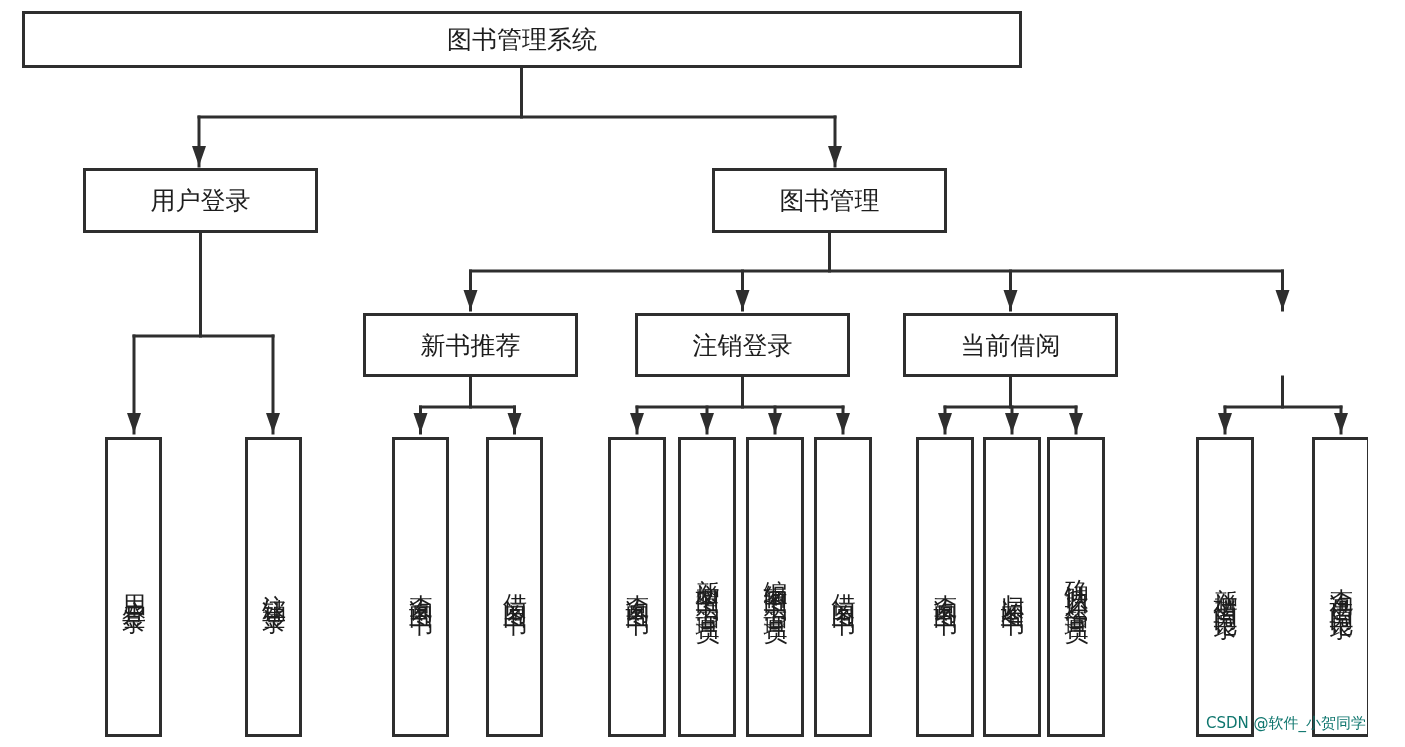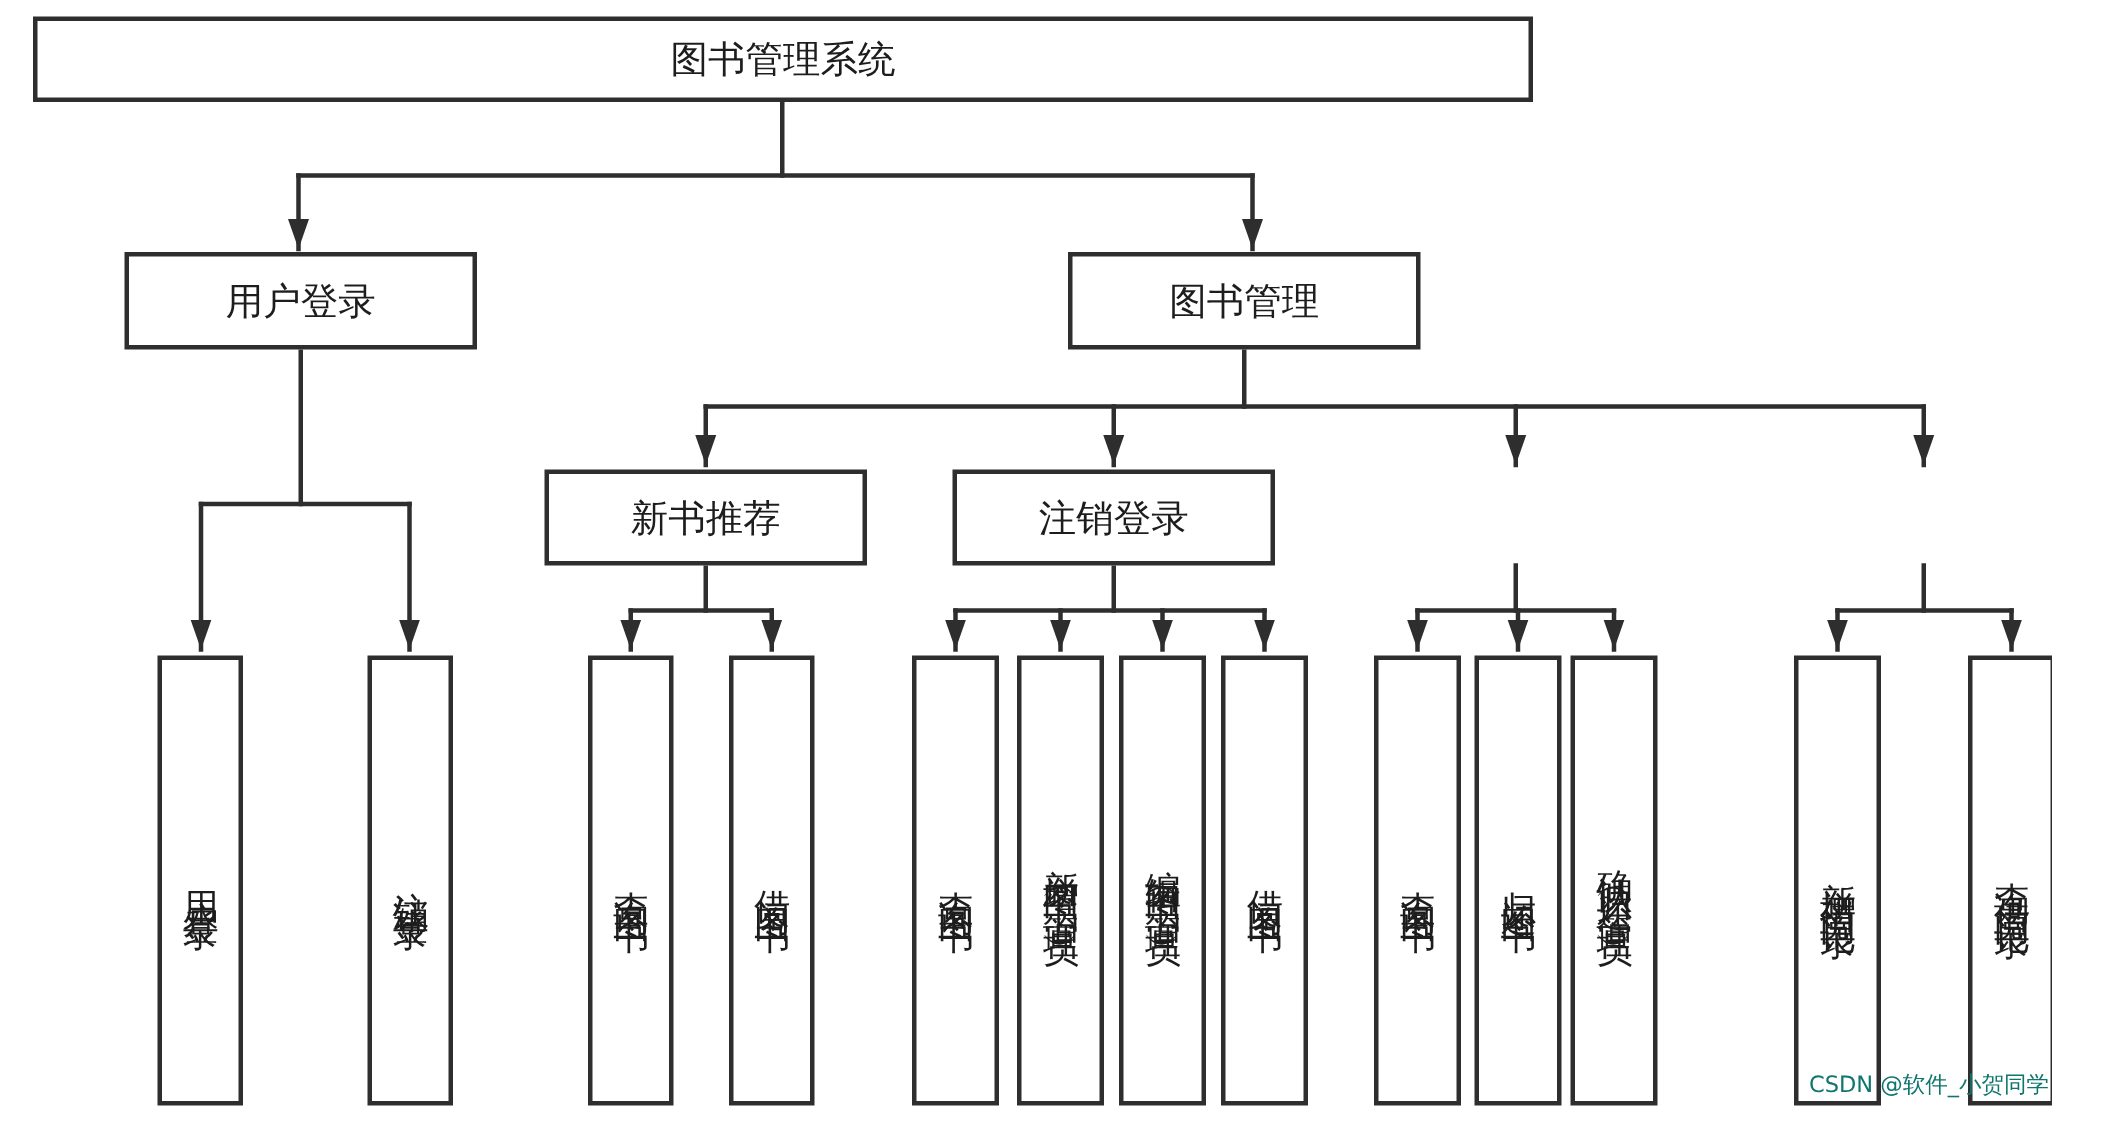"当前借阅" div.box { html: none -> <div> <span>当前借阅</span> </div> }
